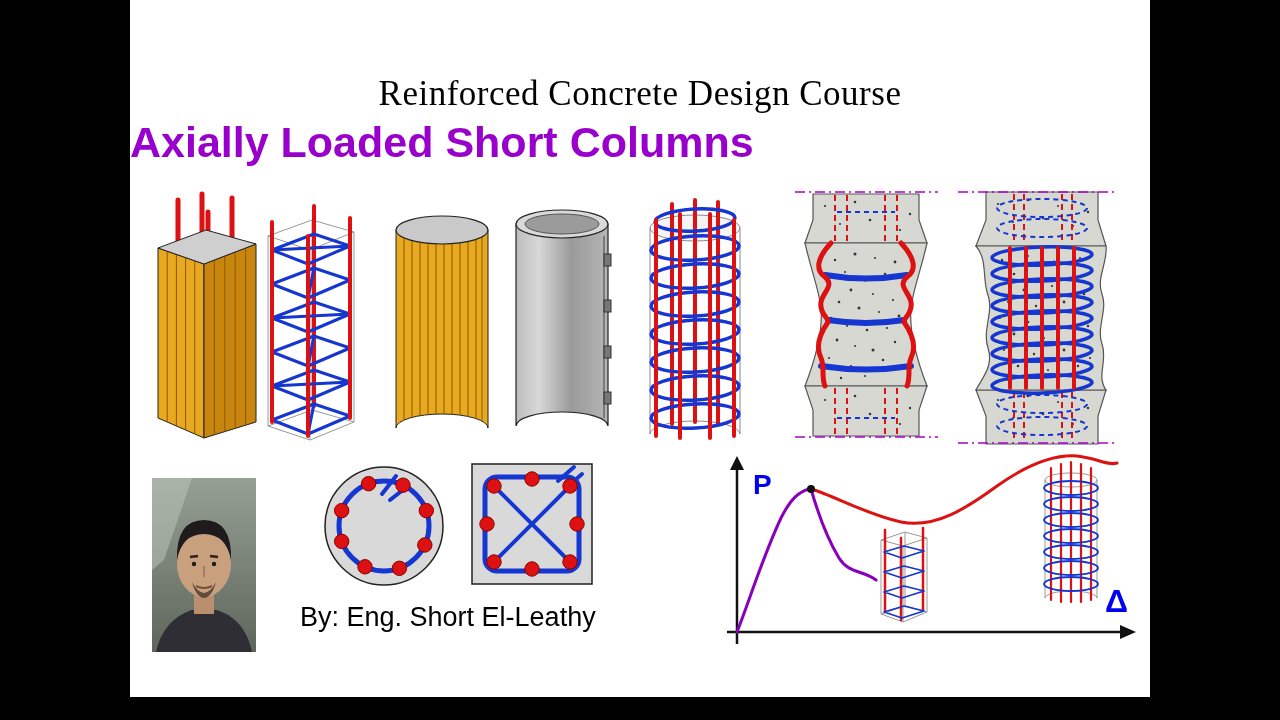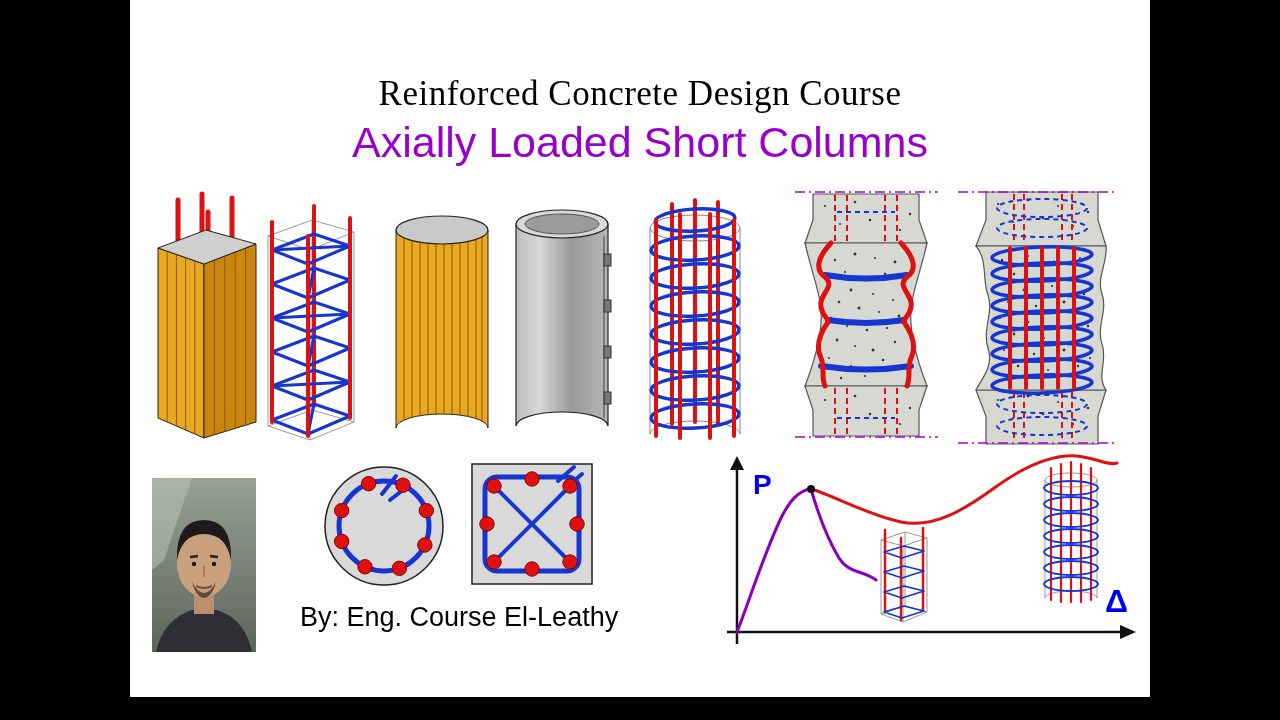"Axially Loaded Short Columns" .subtitle { font-weight: normal -> bold; text-align: center -> none }
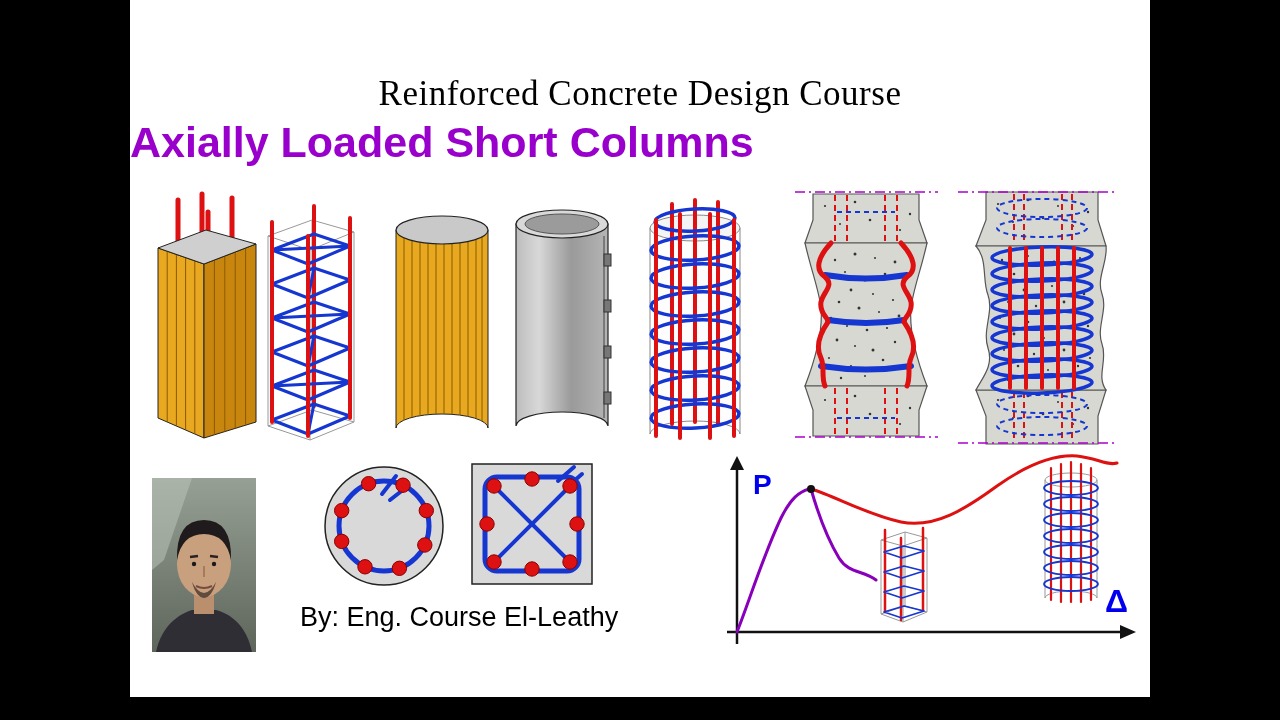"By: Eng. Course El-Leathy" div.byline { text: Course -> Short }
